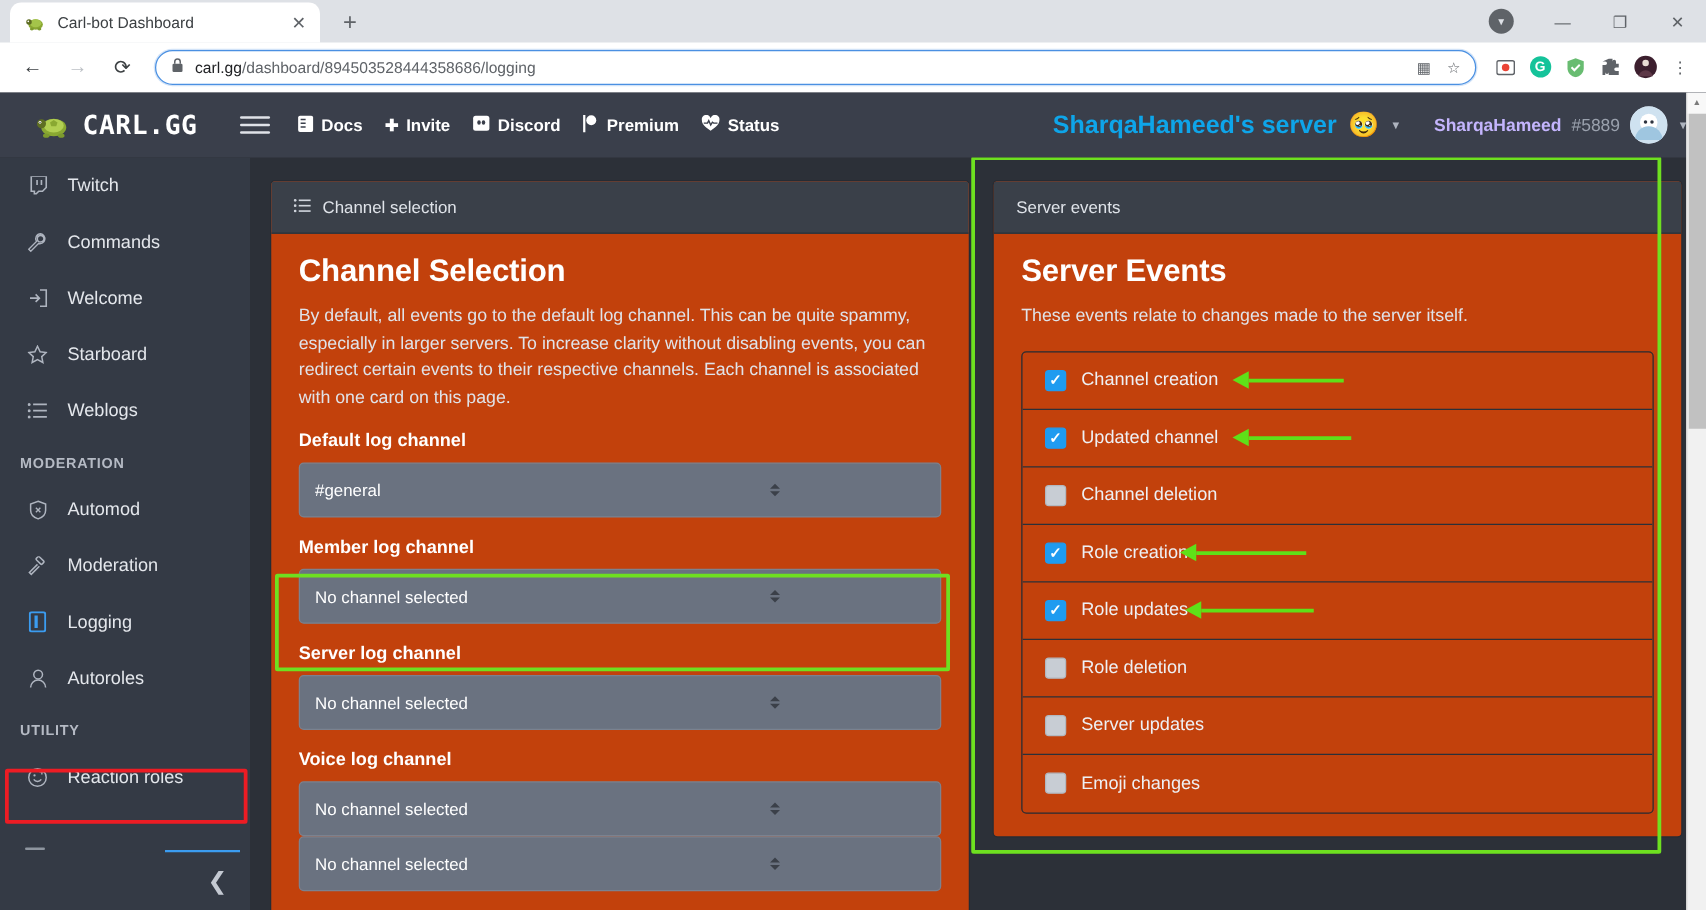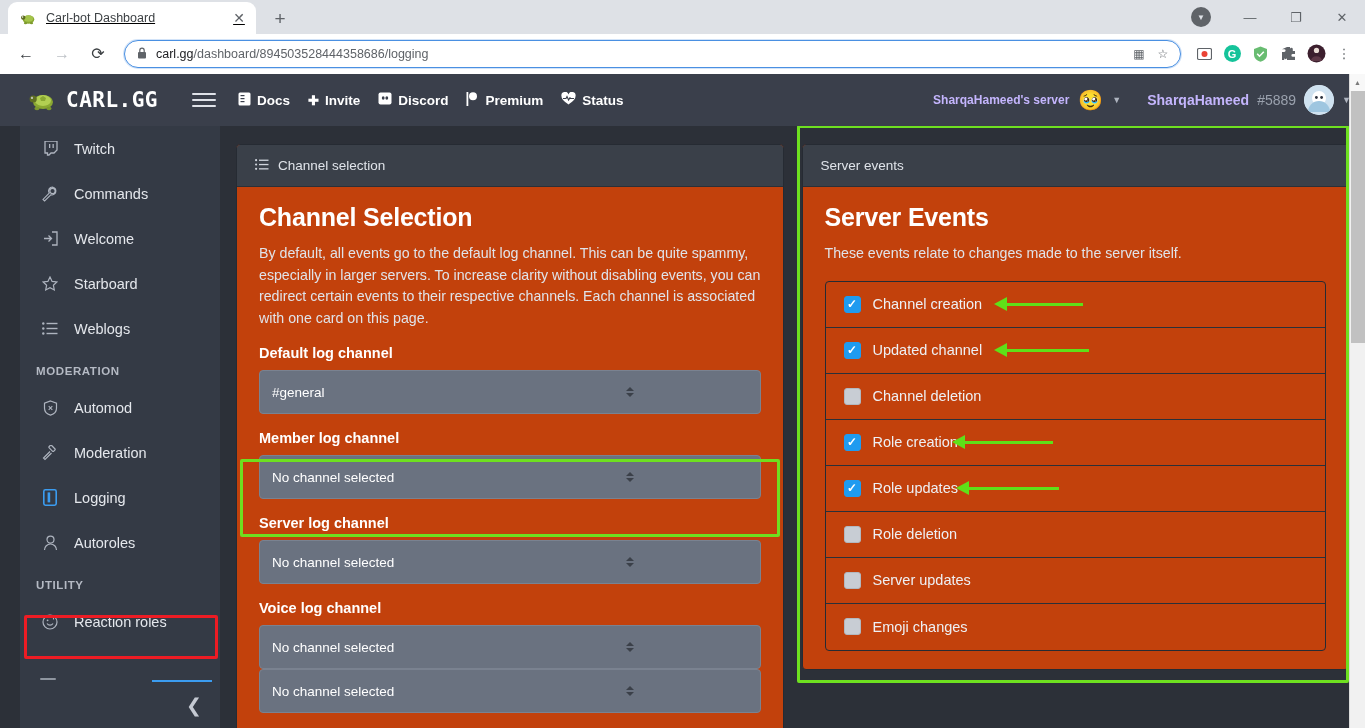"Carl-bot Dashboard" .tab { text-decoration: underline -> none }
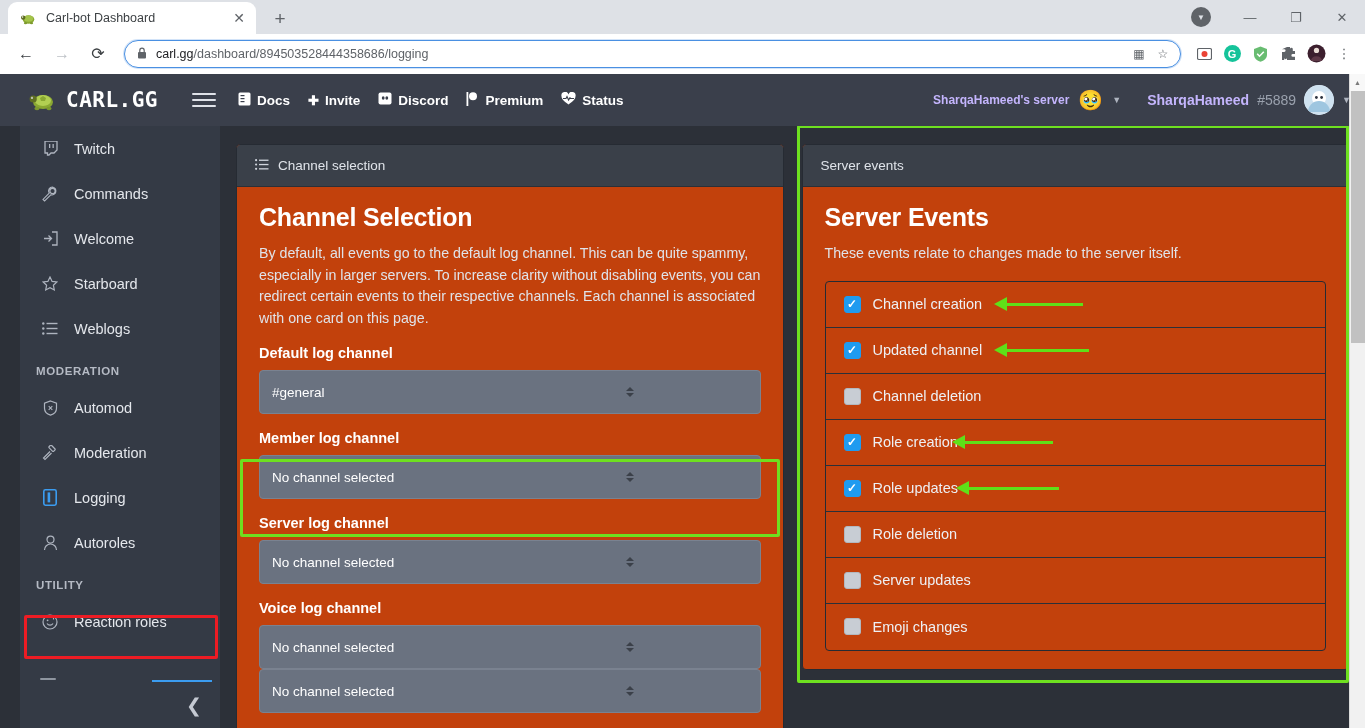"SharqaHameed's server" .server-name { color: #c4b5fd -> #0ea5e9; font-size: 12px -> 20px }
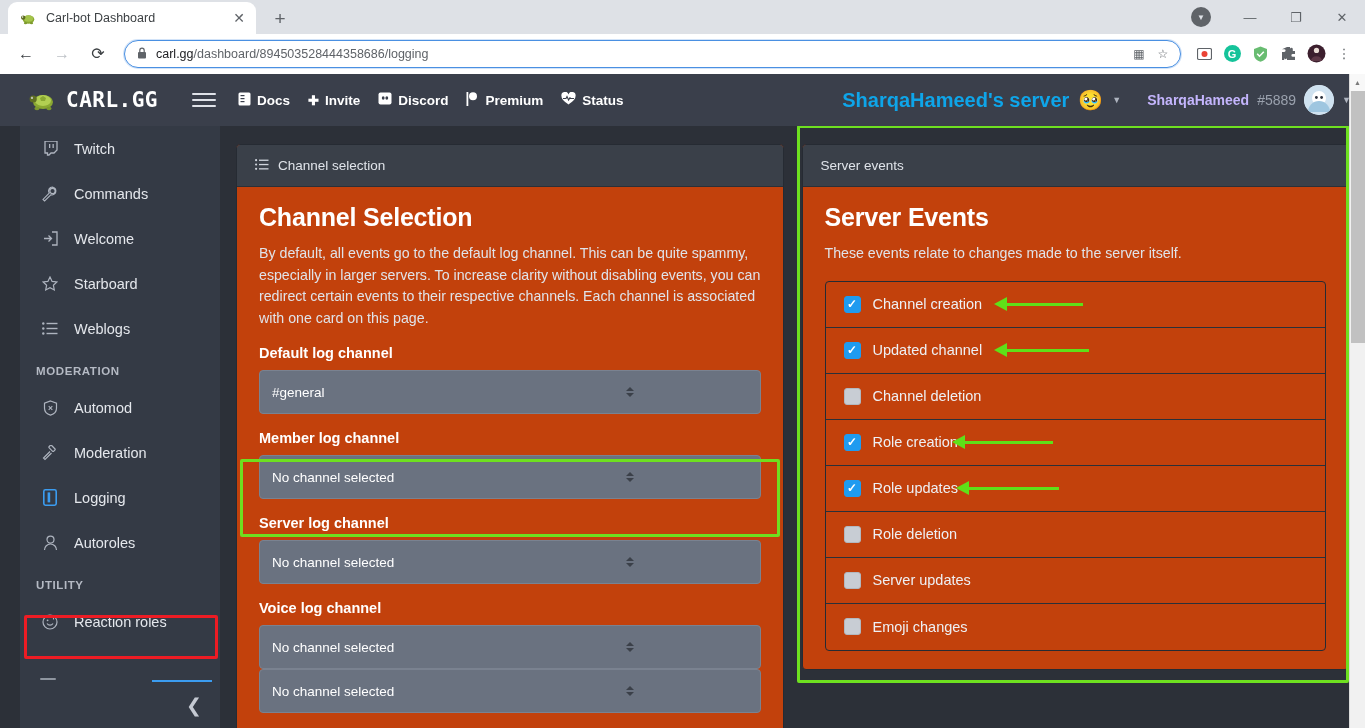"Twitch" .body-row { margin-left: 20px -> none }
